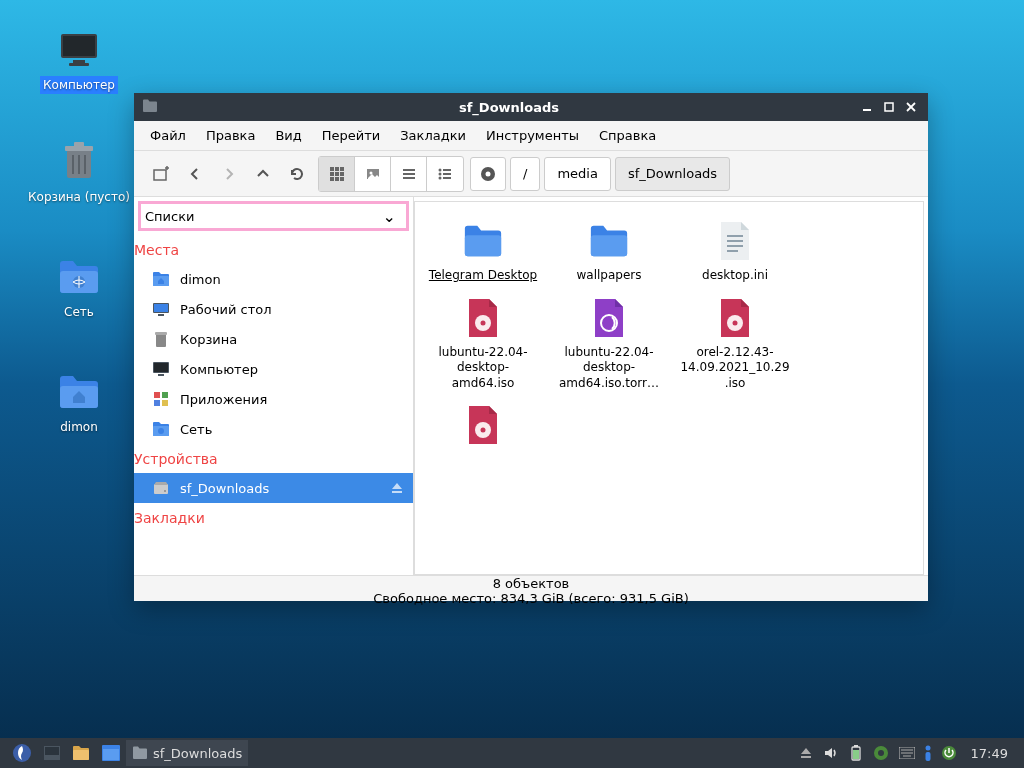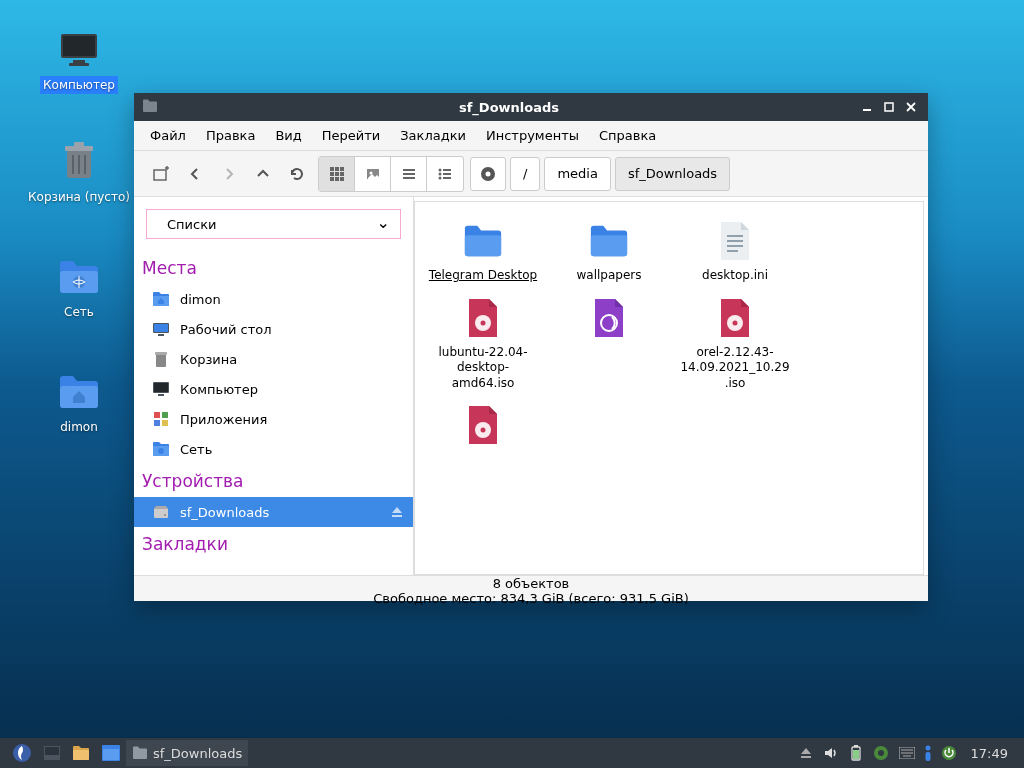"Списки" .listsel { border: 1px solid #f9a8d4 -> 3px solid #f9a8d4; margin: 12px -> 4px; padding: 0 20px -> 0 4px }
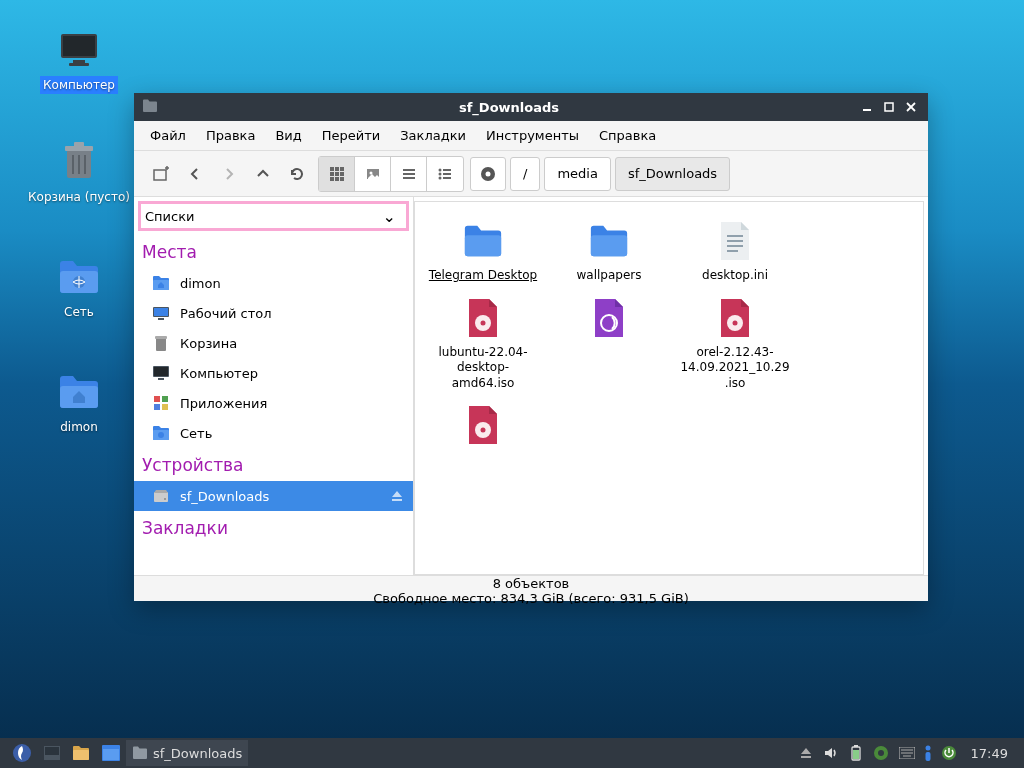"Места" .sect-title { color: #a21caf -> #ef4444; font-size: 17px -> 14px; padding: 7px 8px 6px -> 7px 0 6px }
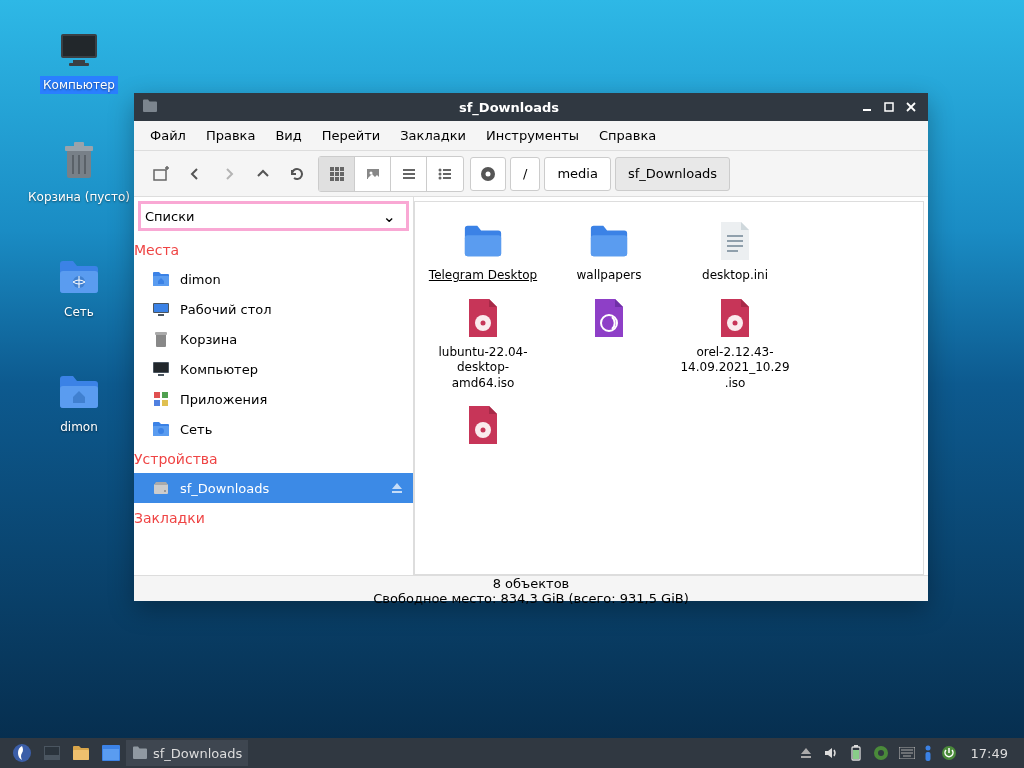"lubuntu-22.04-desktop-amd64.iso.torr…" div.fname { html: none -> <div>lubuntu-22.04-desktop-amd64.iso.torr…</div> }
